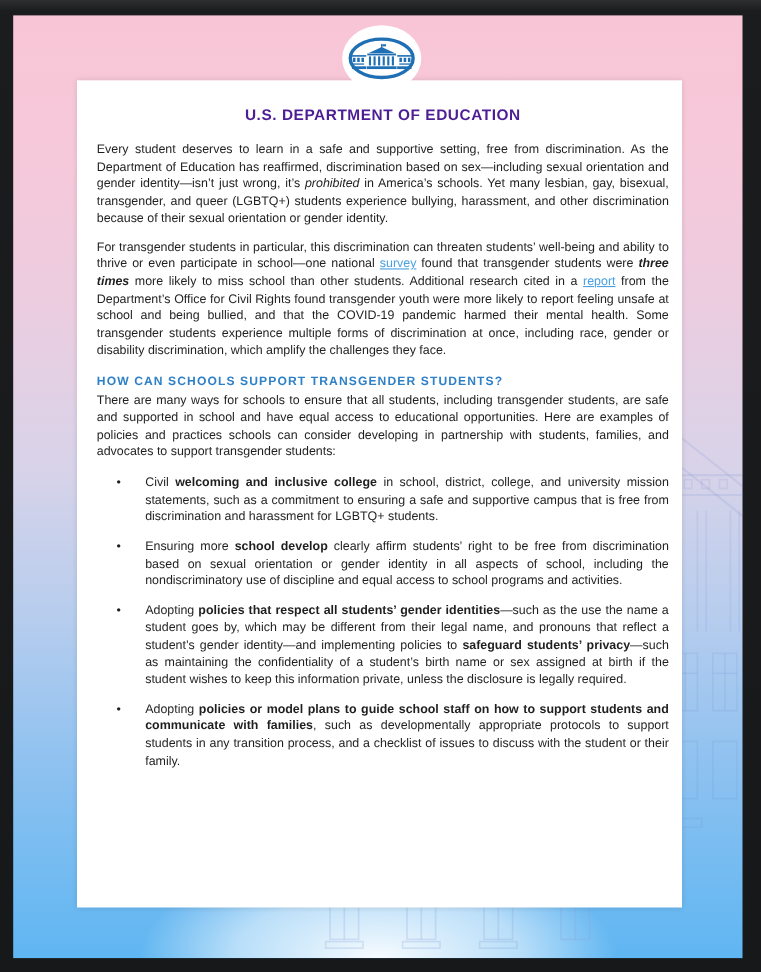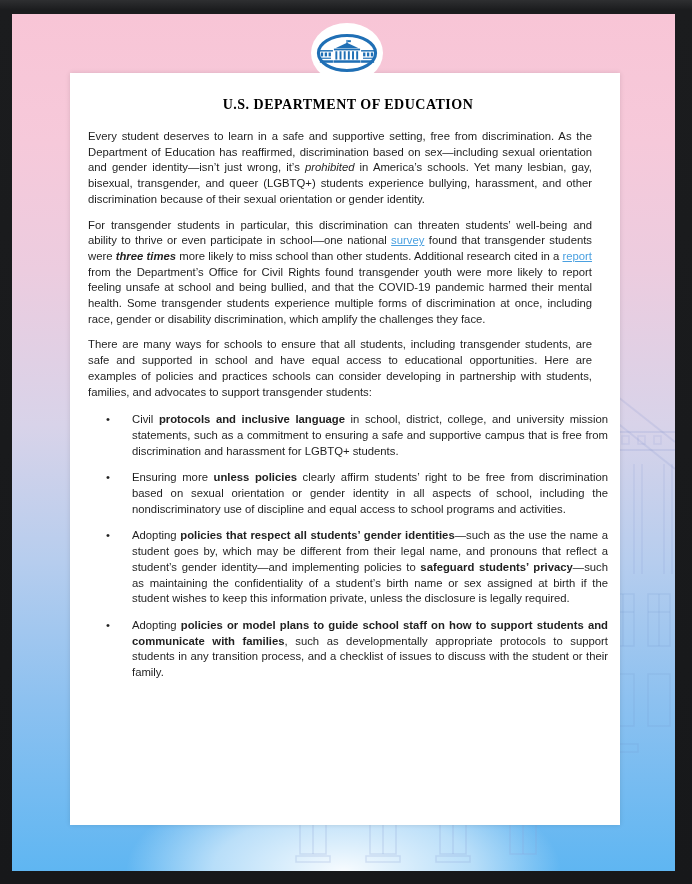"U.S. DEPARTMENT OF EDUCATION" .title { color: #000000 -> #4c1d95; font-family: Liberation Serif, serif -> none }
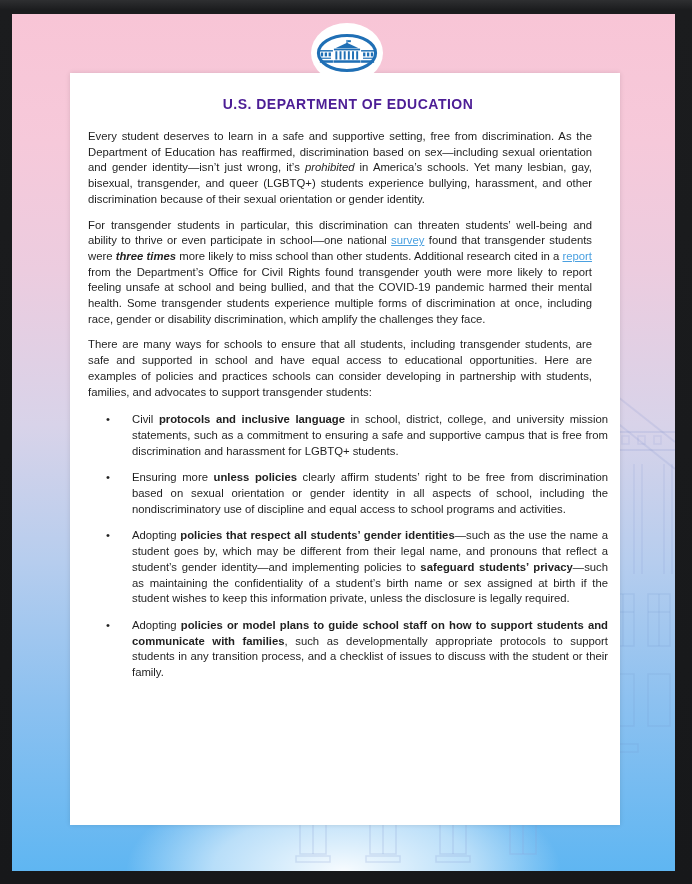"Every student deserves to learn" .doc-body p { margin: 0 16px 10px 0 -> 0 0 10px 0 }
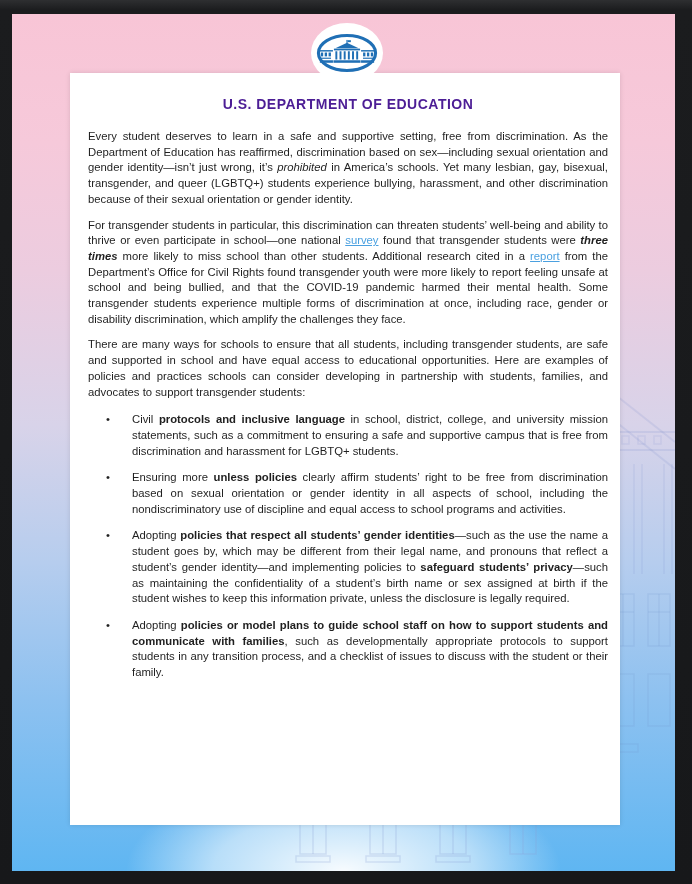"HOW CAN SCHOOLS SUPPORT TRANSGENDER" div.section-heading { html: none -> <div>HOW CAN SCHOOLS SUPPORT TRANSGENDER STUDENTS?</div> }
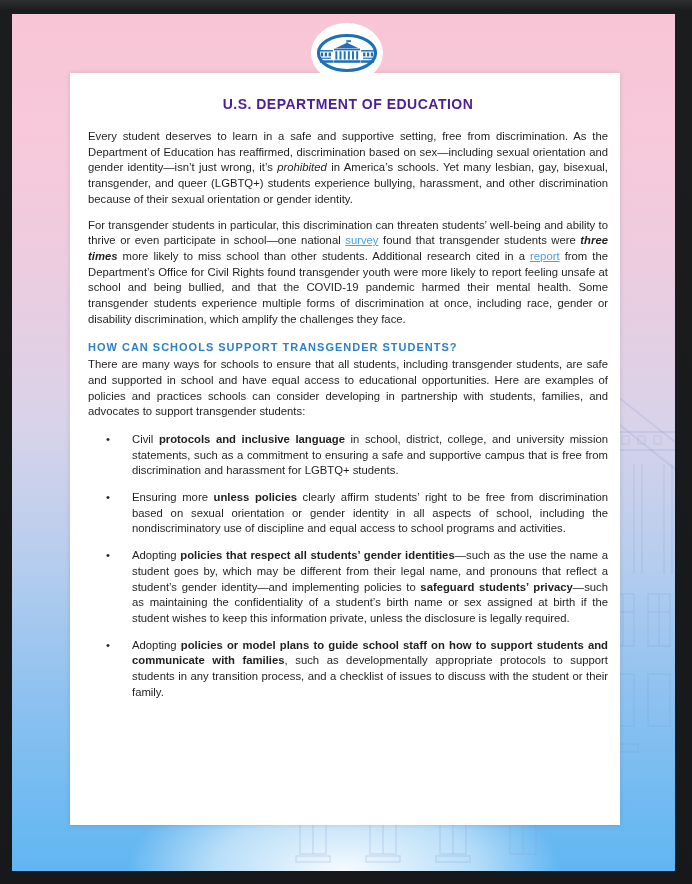"protocols and inclusive language" span.bold { text: protocols and inclusive language -> welcoming and inclusive college }
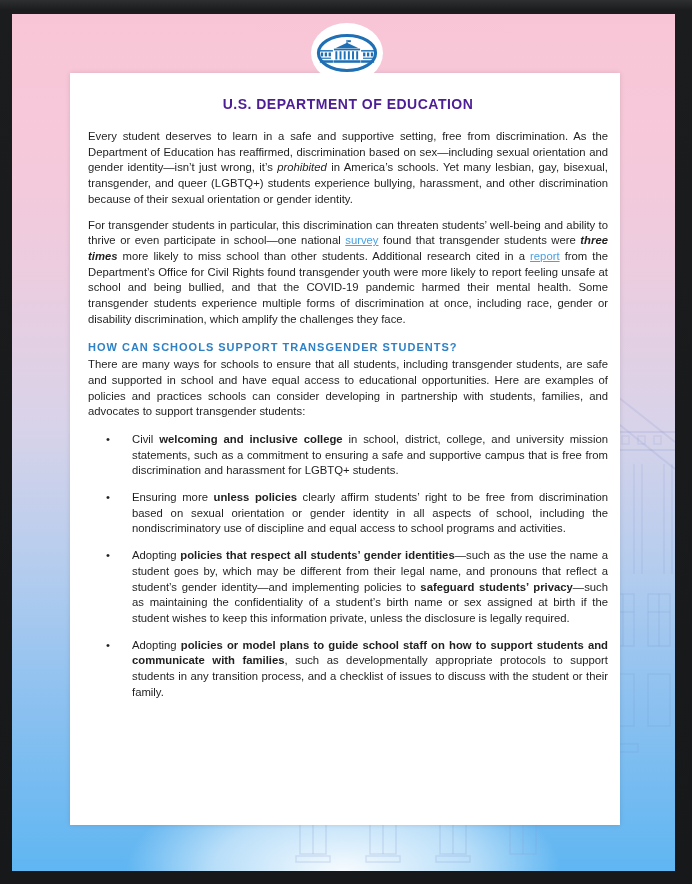"unless policies" span.bold { text: unless policies -> school develop }
